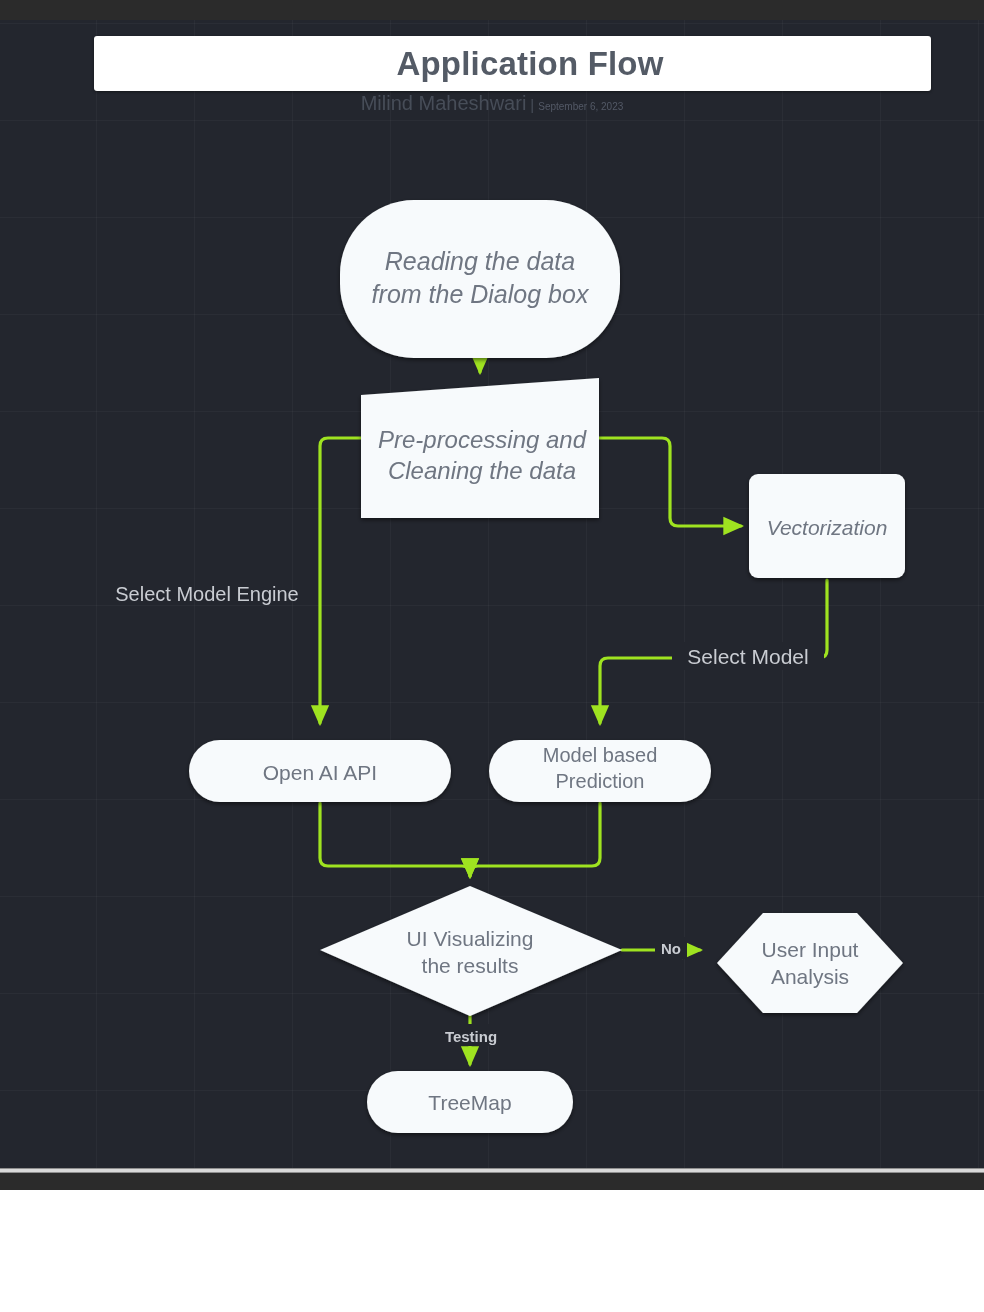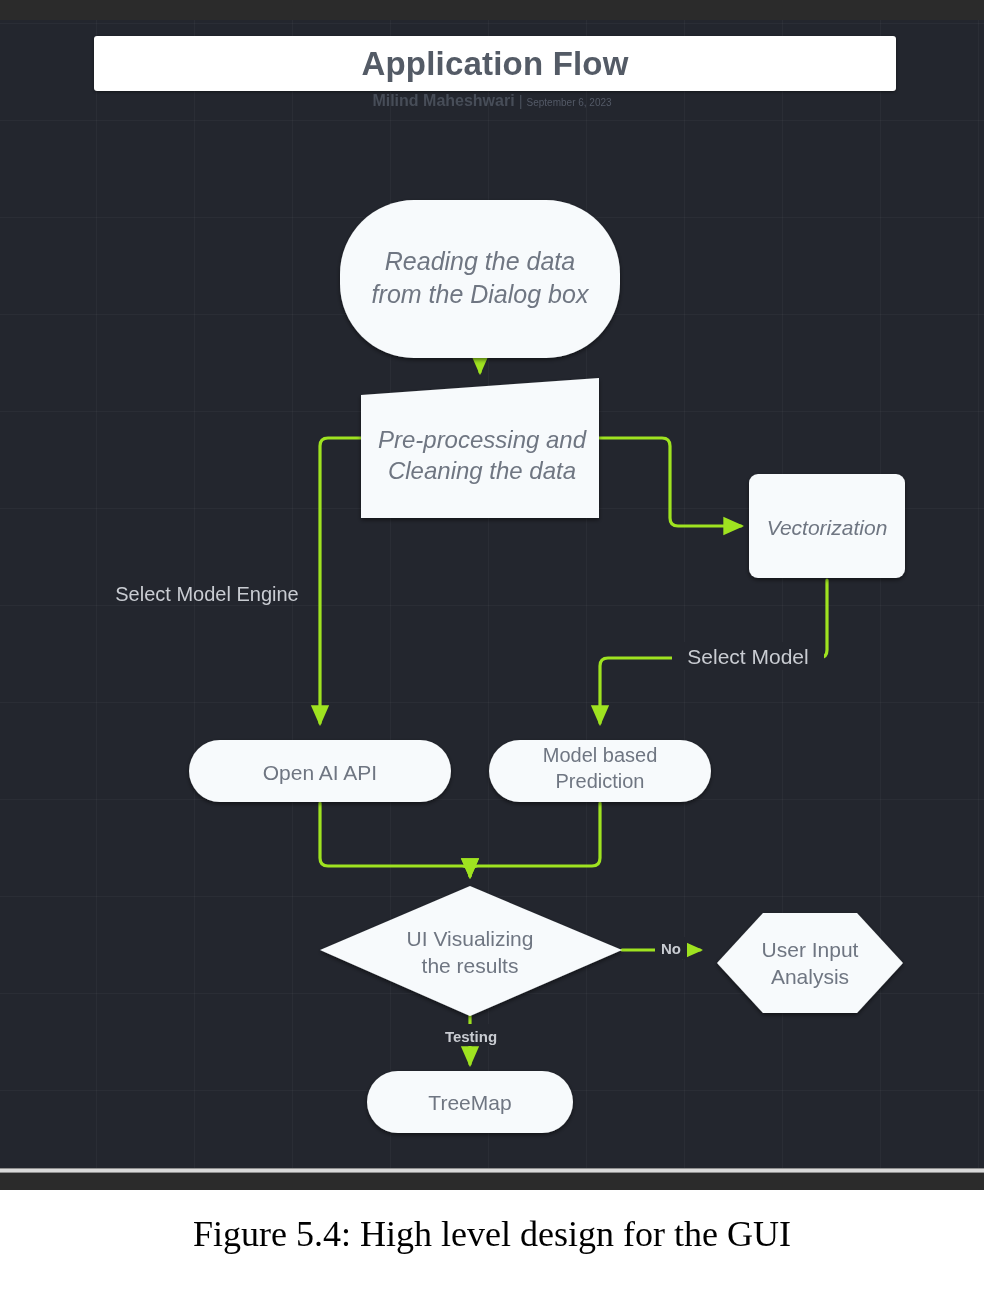"Application Flow" .title-card { padding-left: none -> 35px }
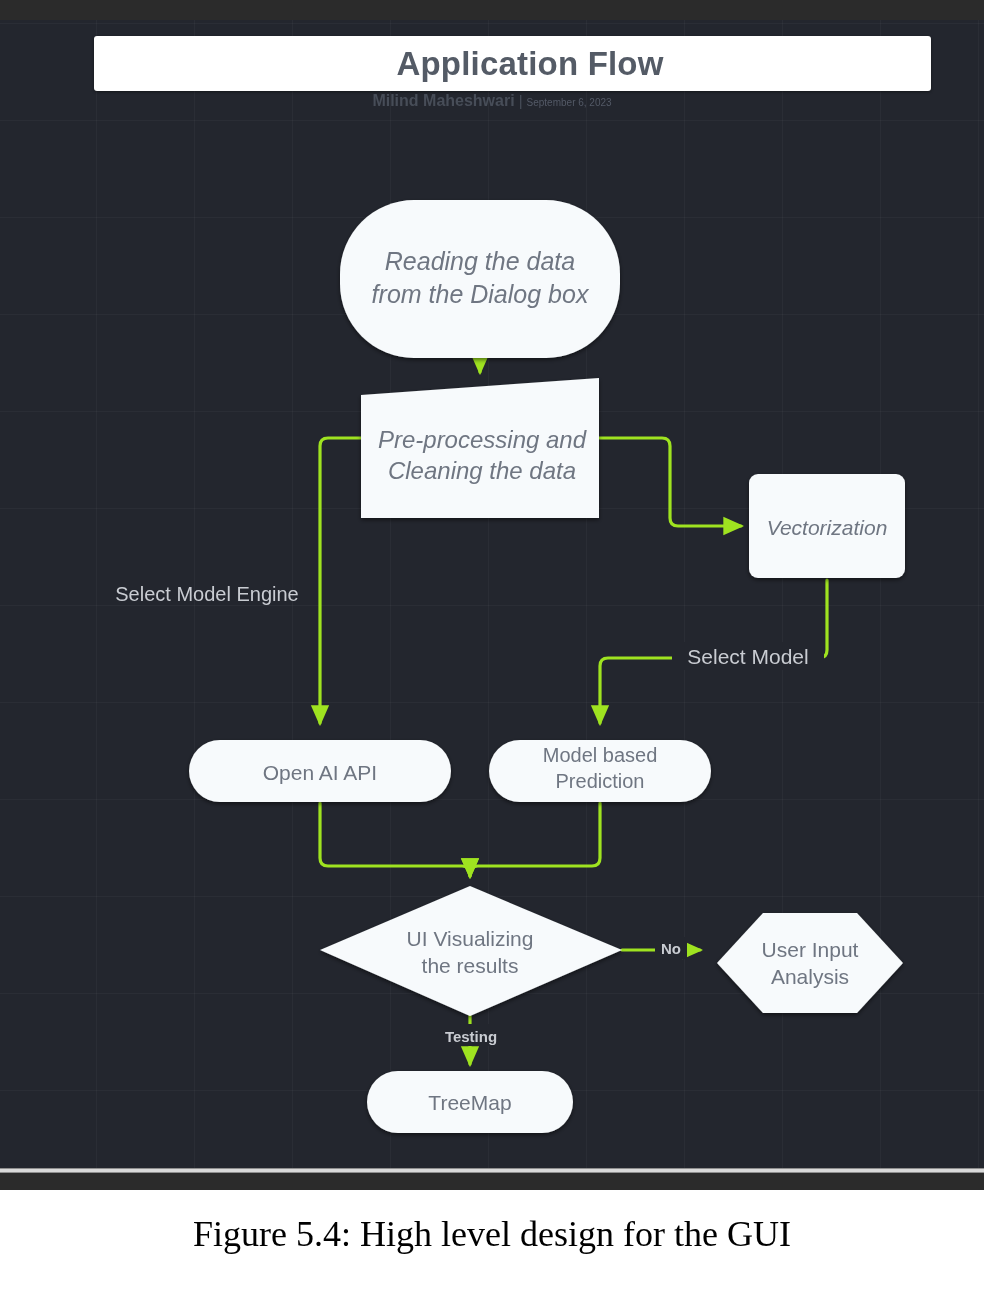"Milind Maheshwari" .byline .author { font-size: 16px -> 20px; font-weight: bold -> normal }
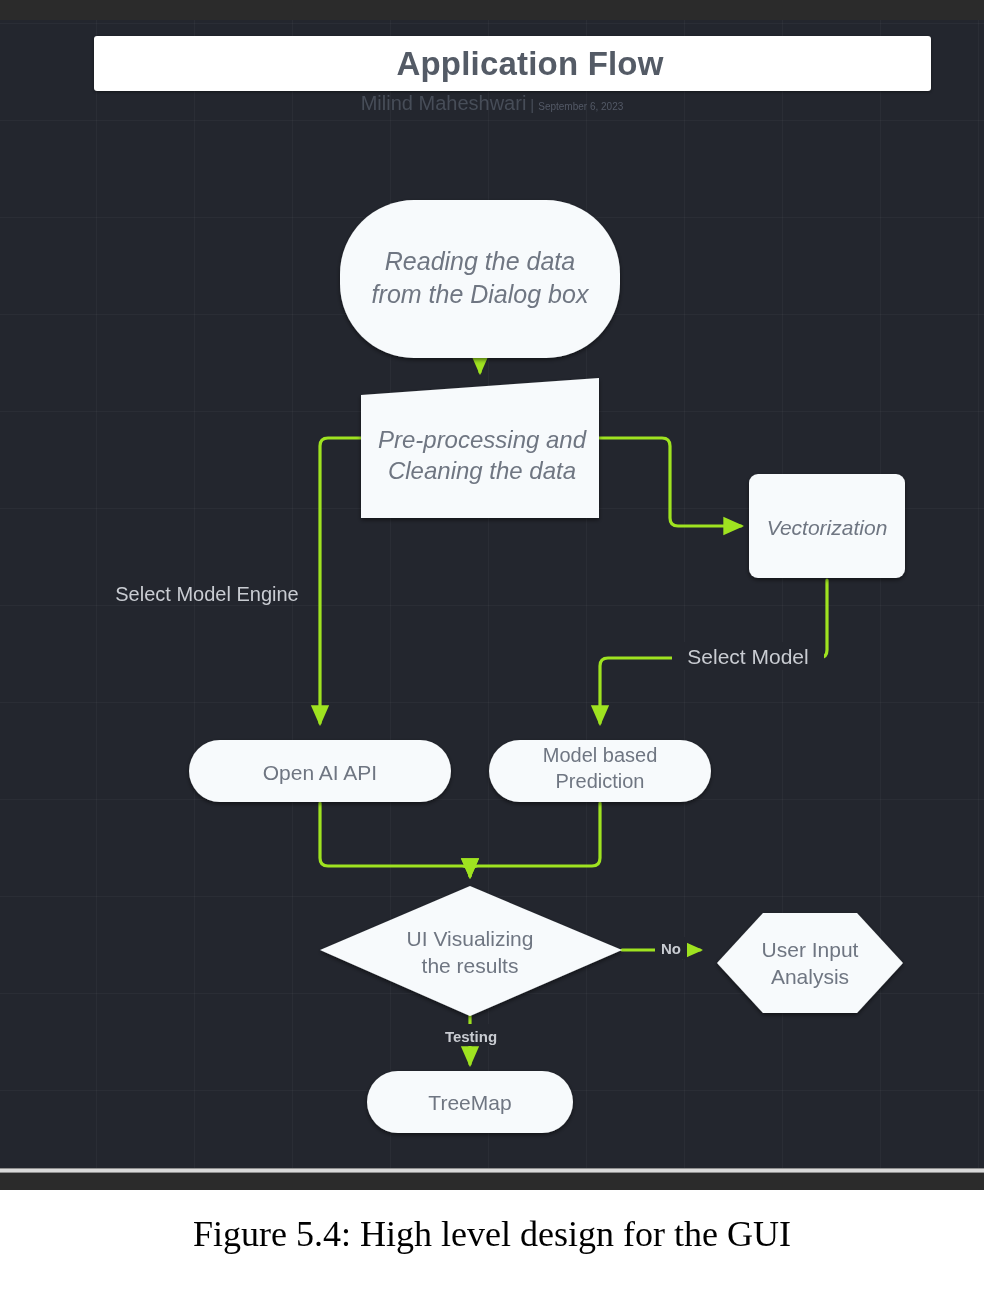"Figure 5.4: High level design" div.caption { html: <div>Figure 5.4: High level design for the GUI</div> -> none }
